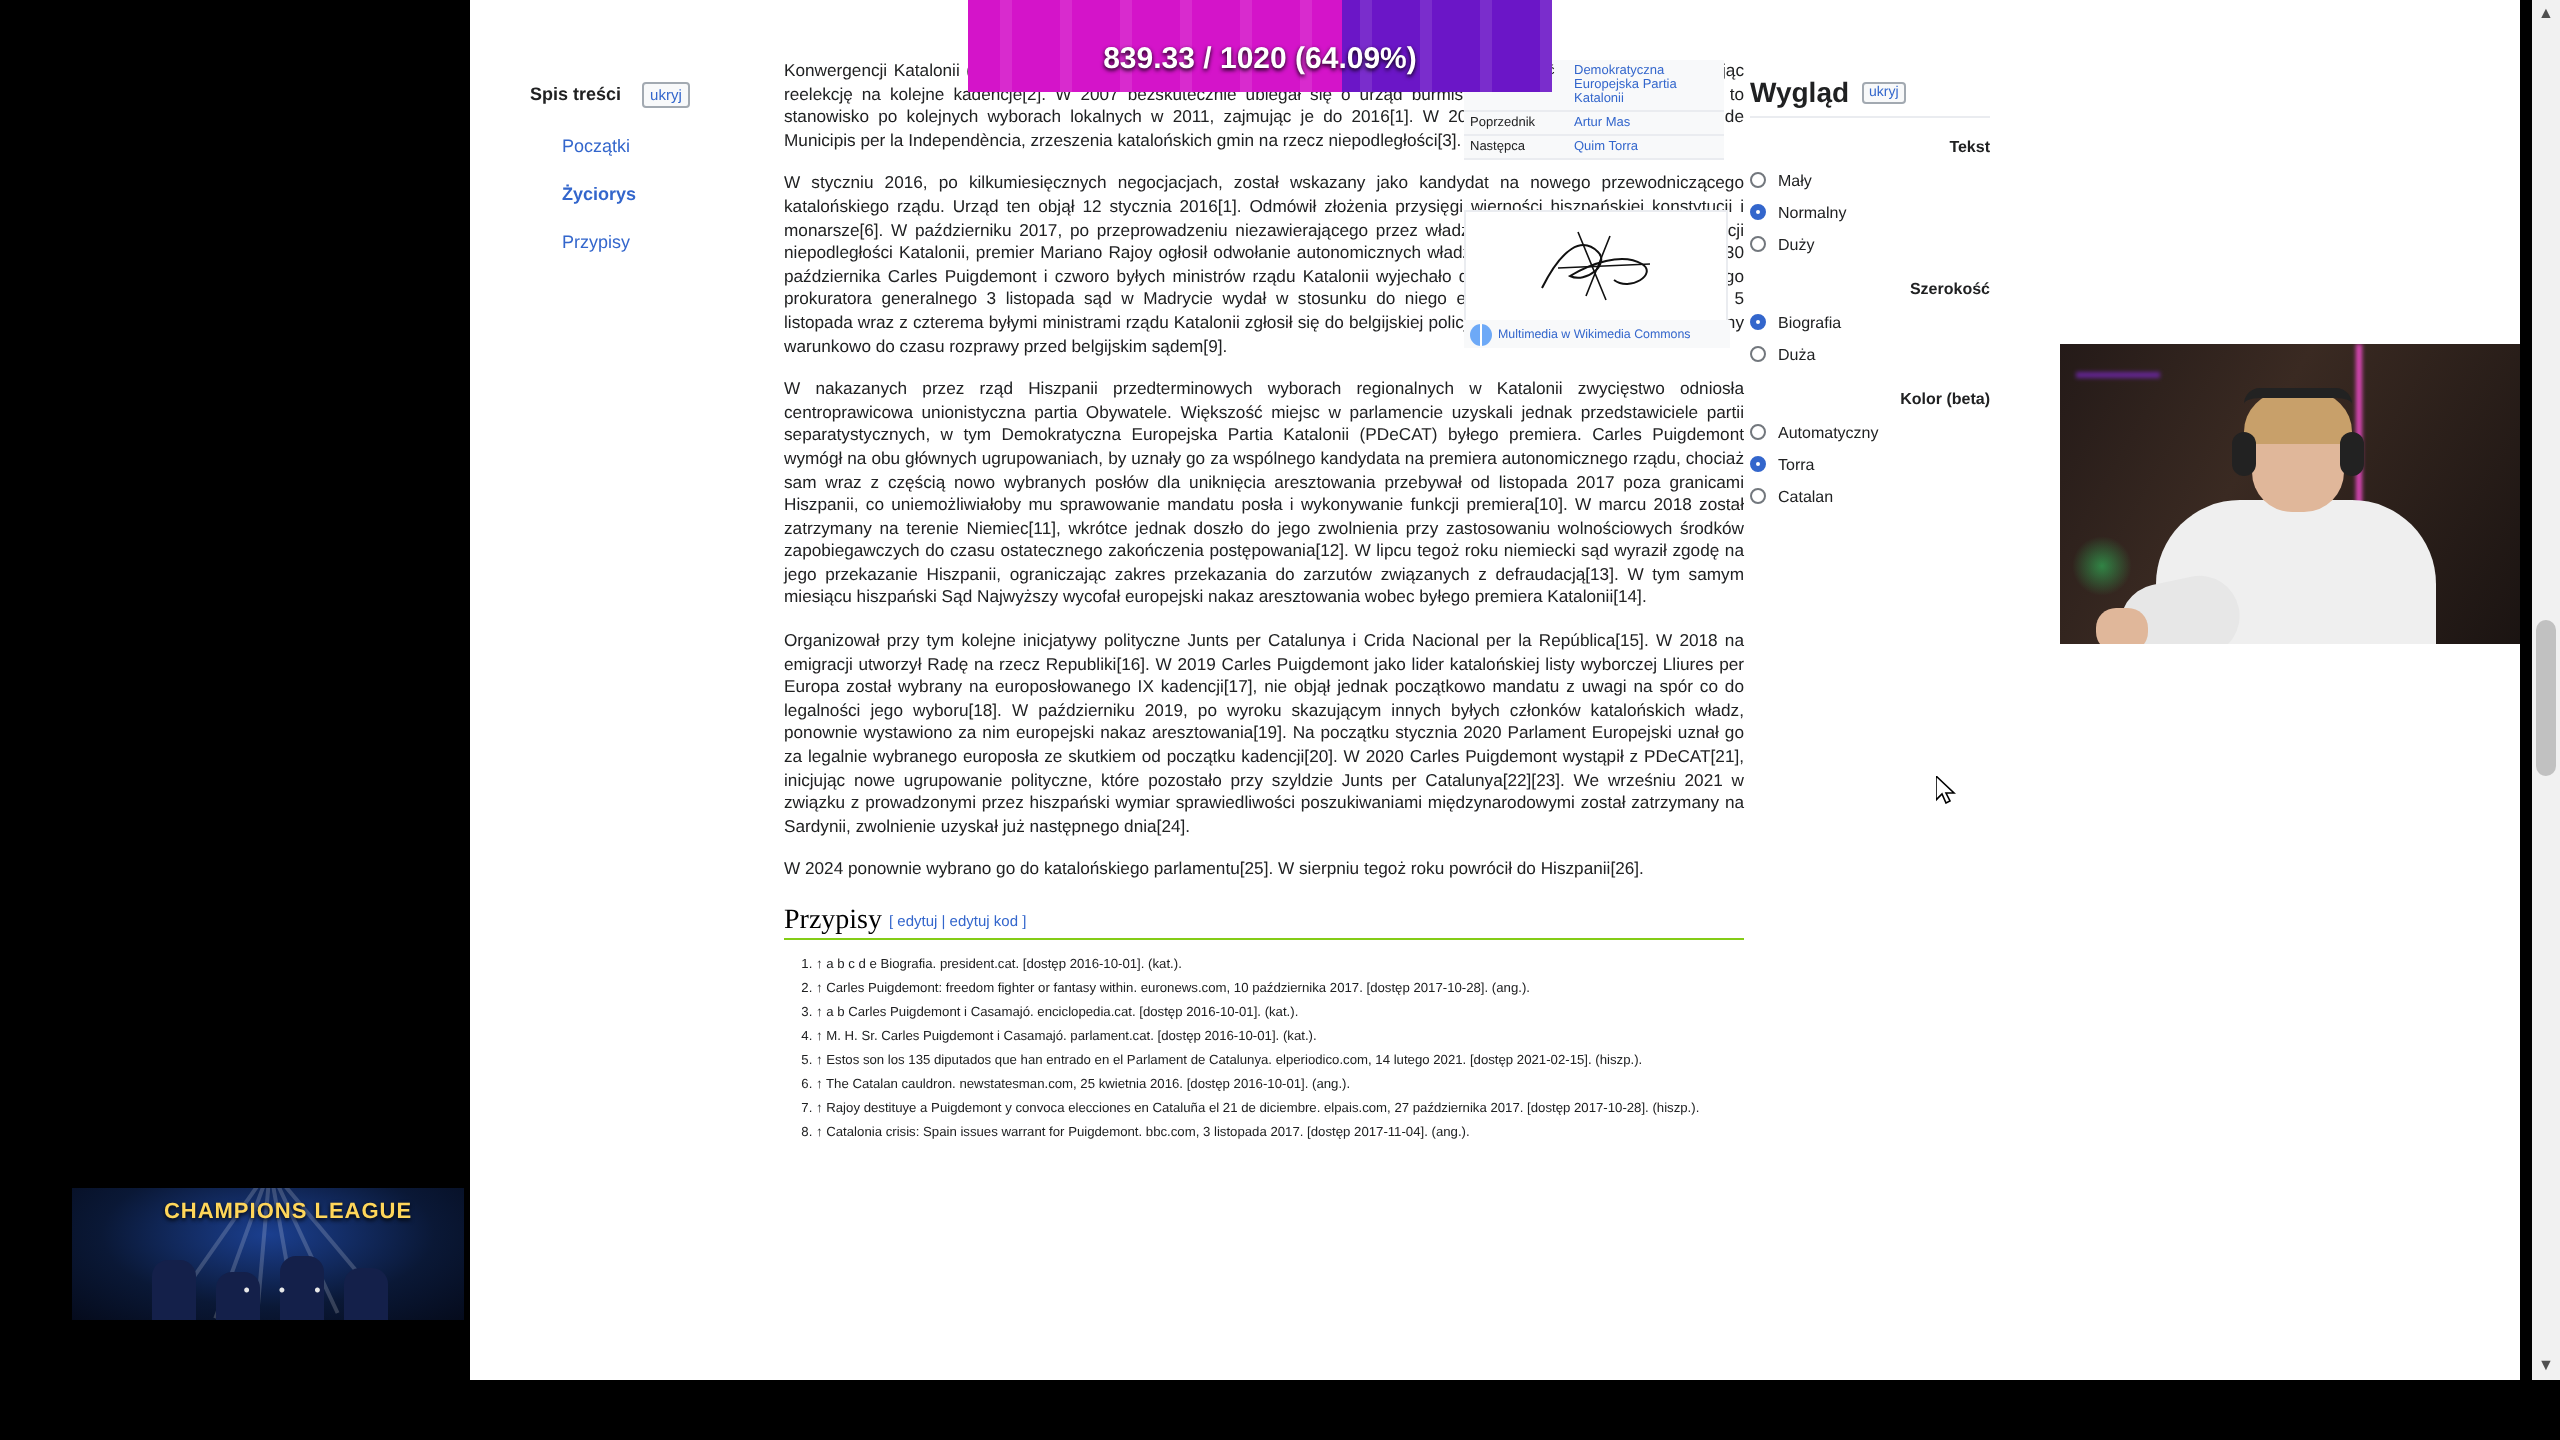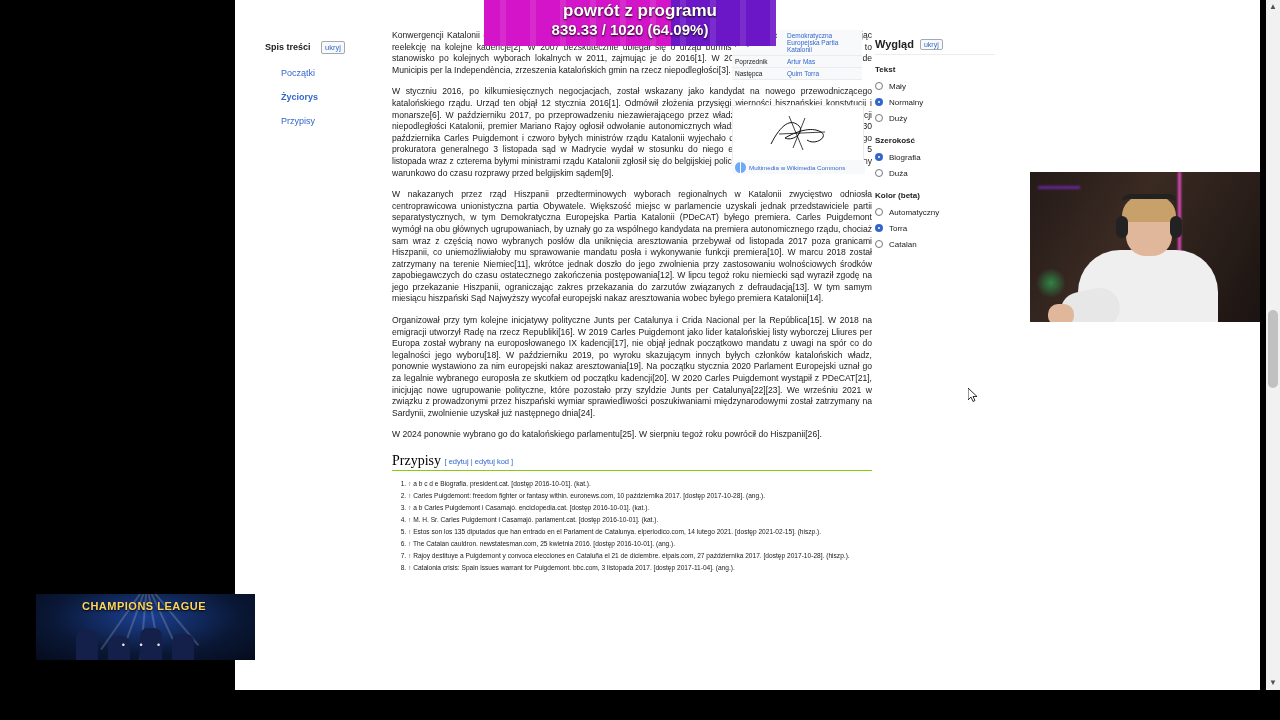"powrót z programu" div.banner-title { html: <div>powrót z programu</div> -> none }
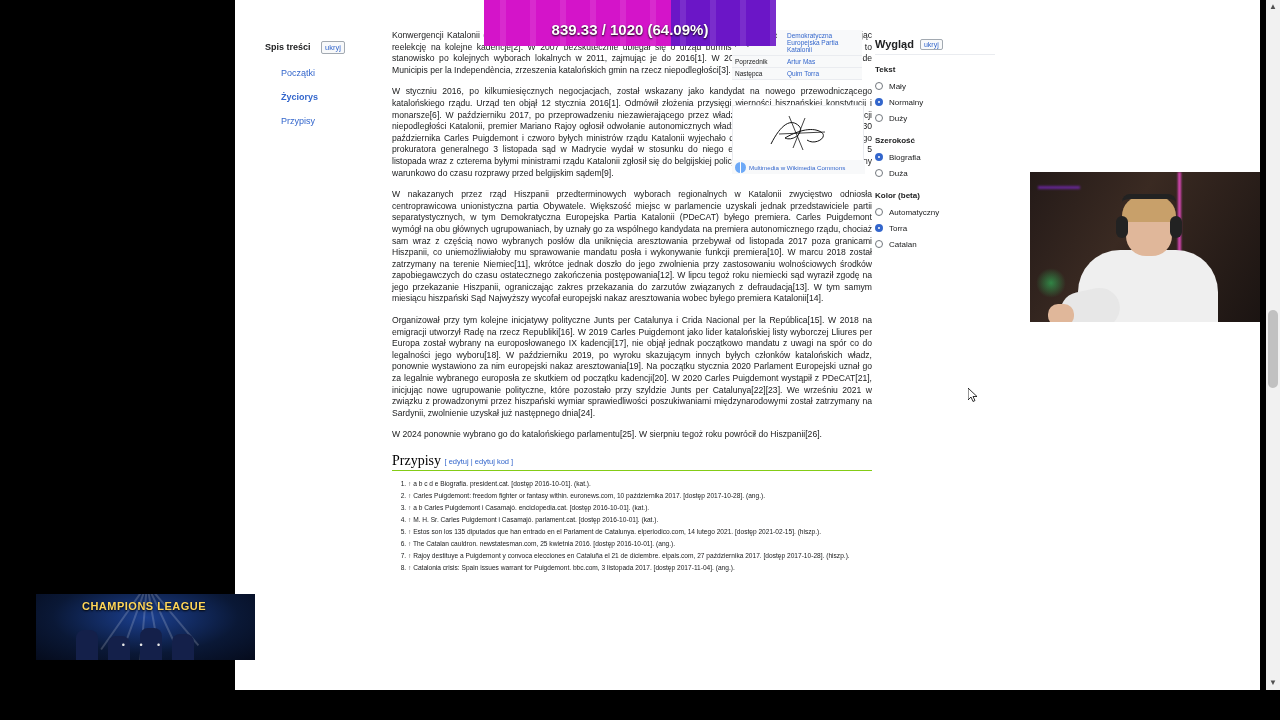"Wygląd" .ap-head .t { font-size: 11px -> 14px }
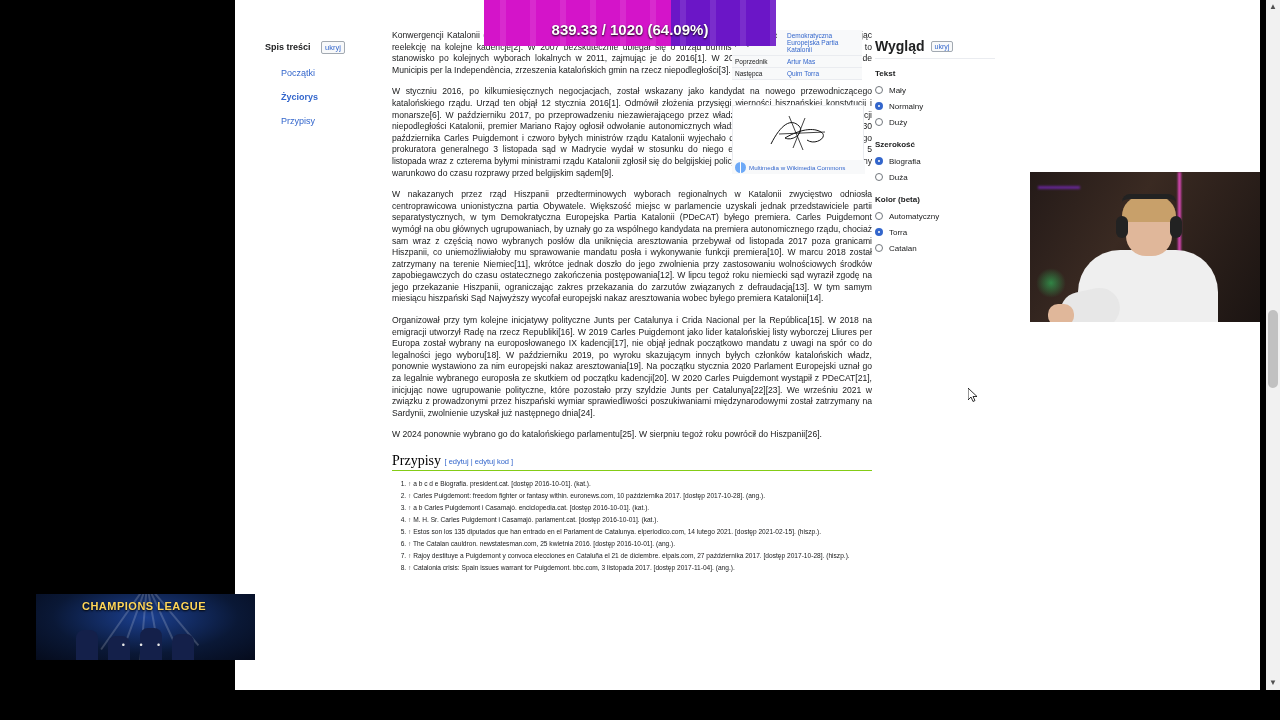"Tekst" .ap-group { text-align: none -> right }
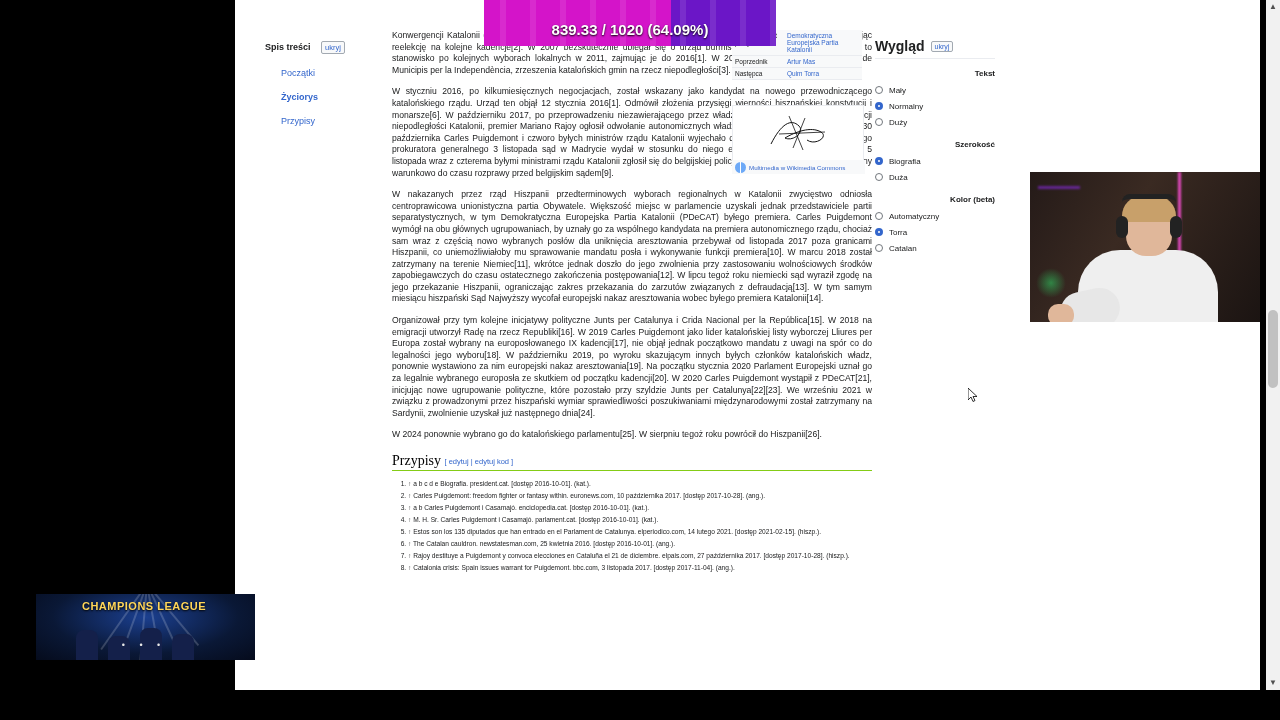"CHAMPIONS LEAGUE" .thumb { width: 219px -> 196px }
